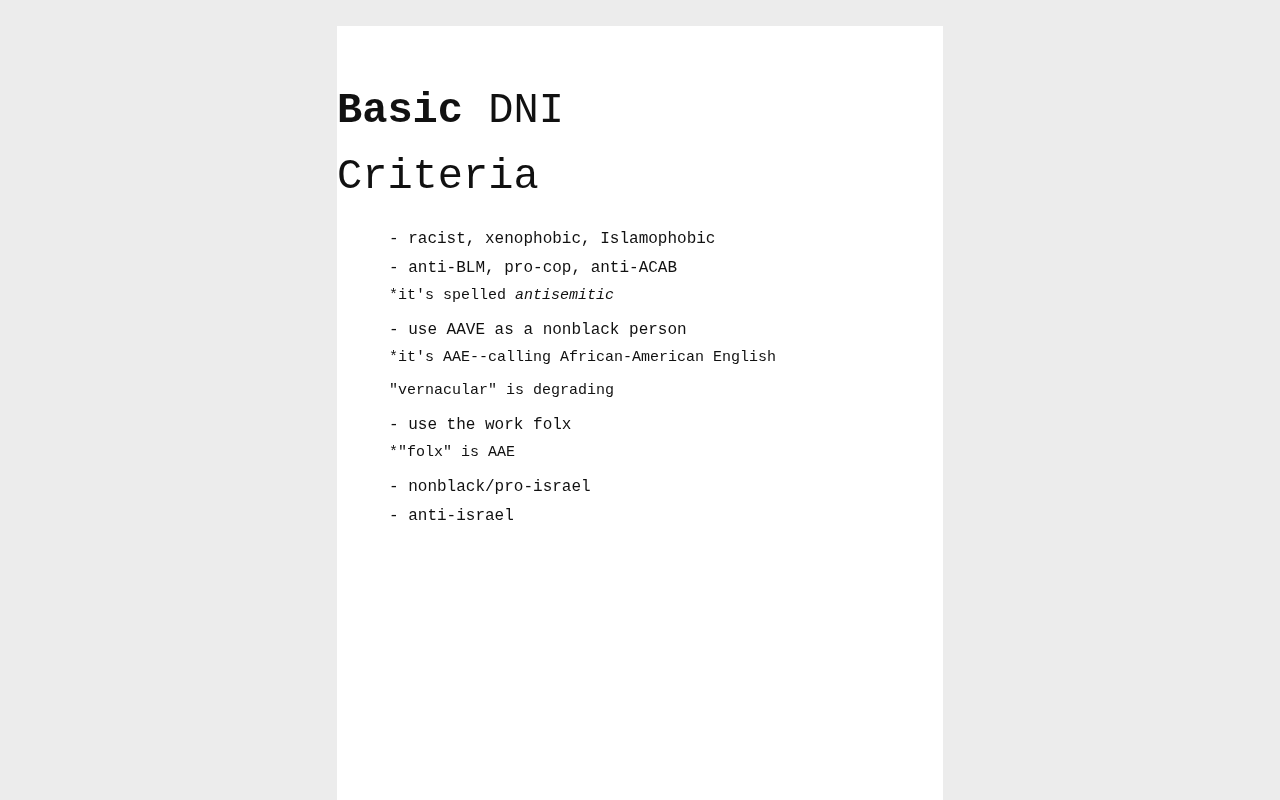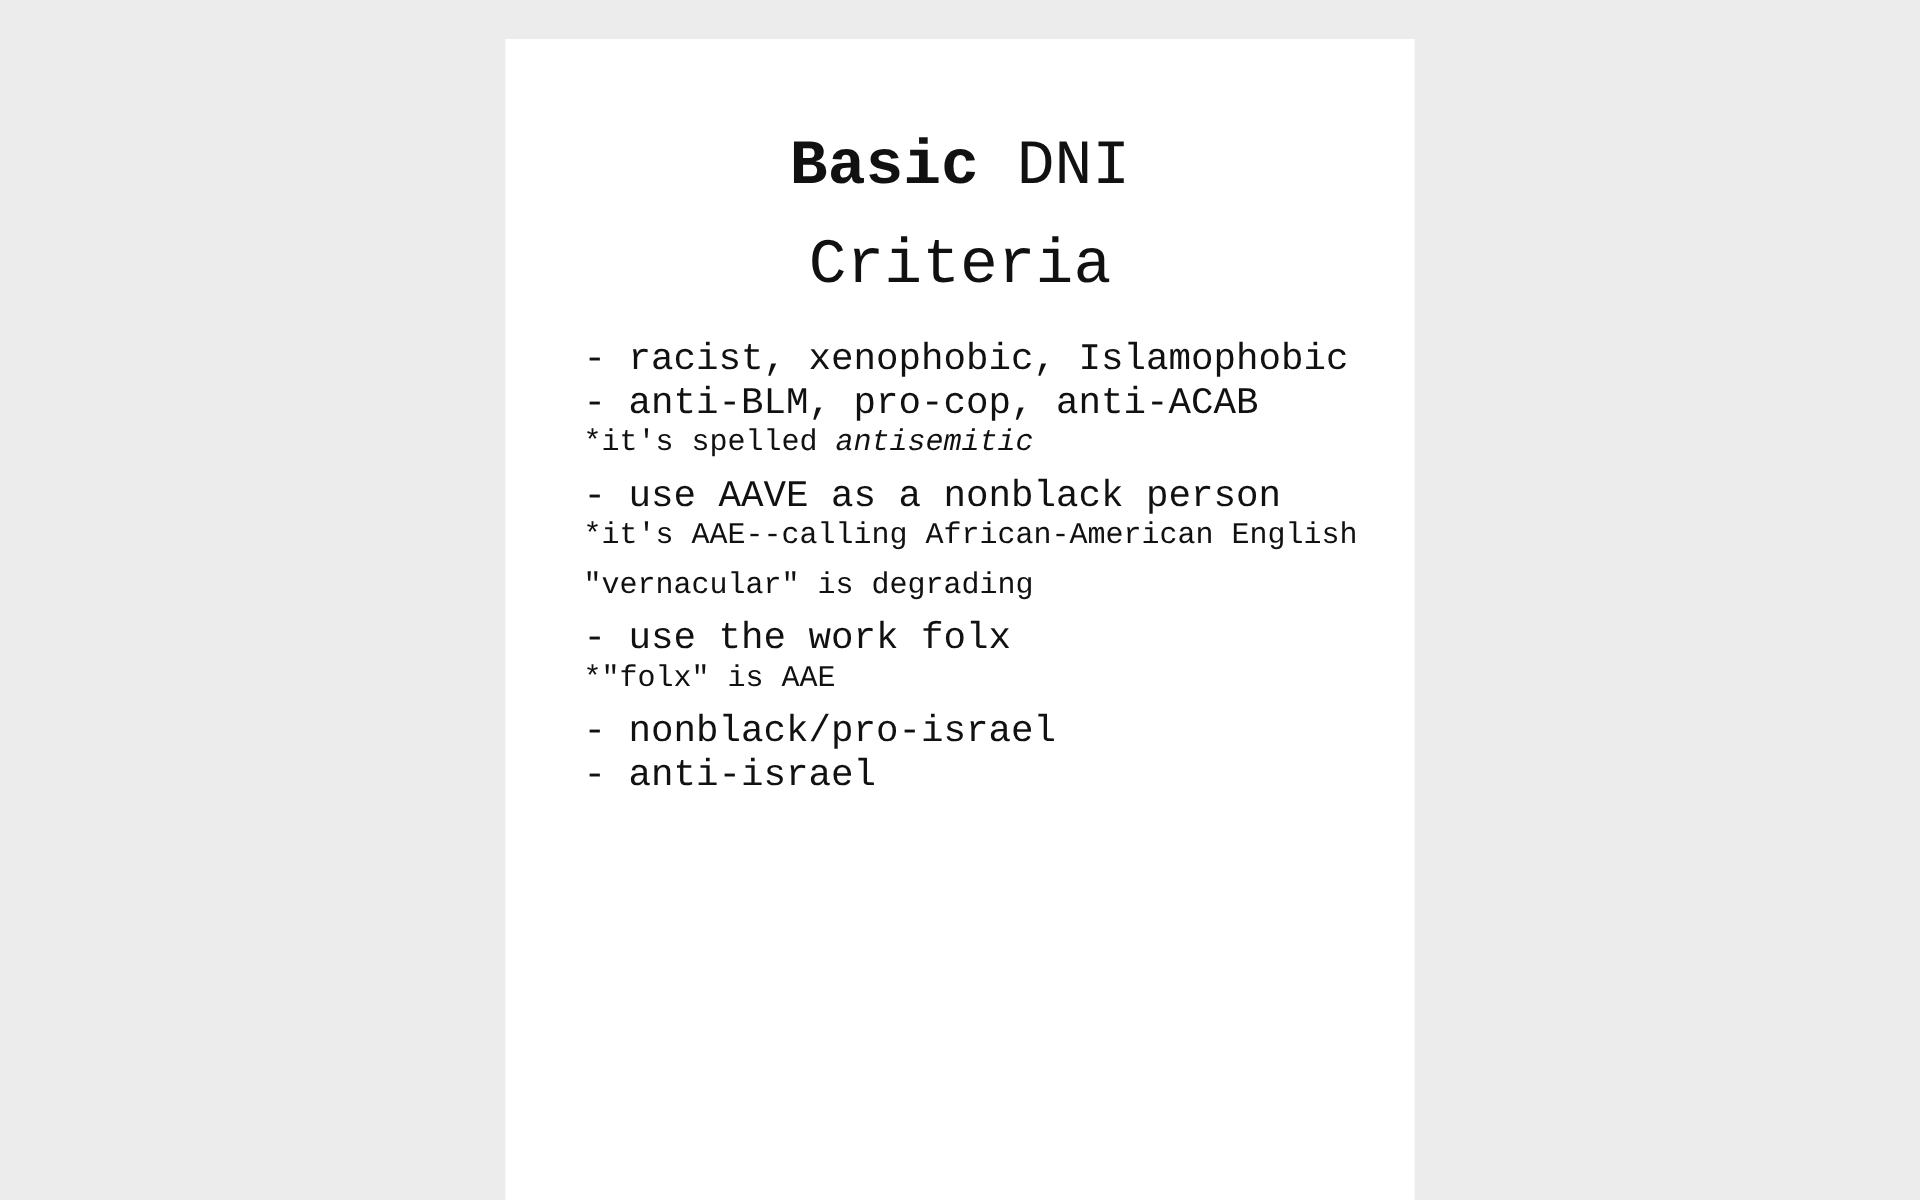"Basic DNI" .title { text-align: center -> none }
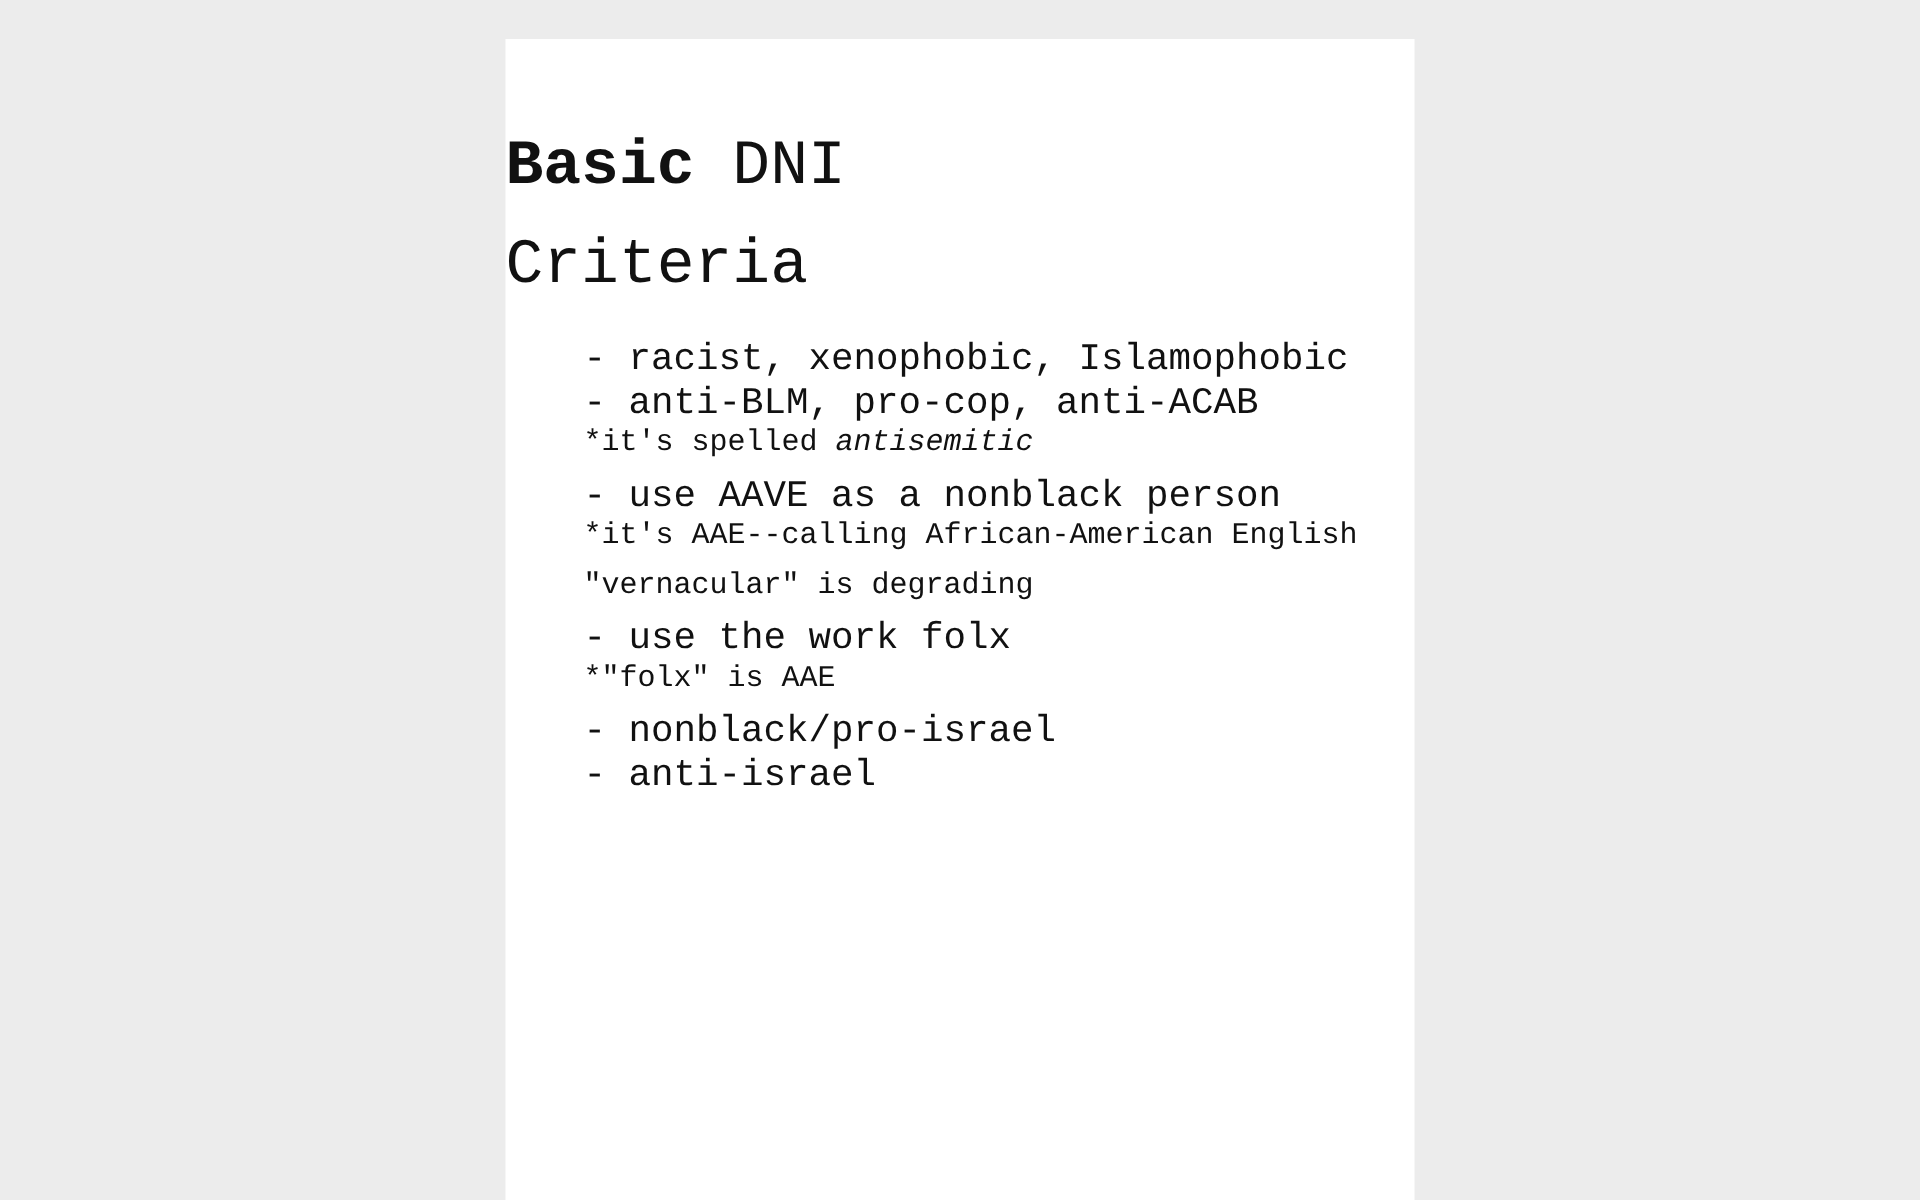"- racist, xenophobic, Islamophobic" .item { font-size: 25px -> 16px }
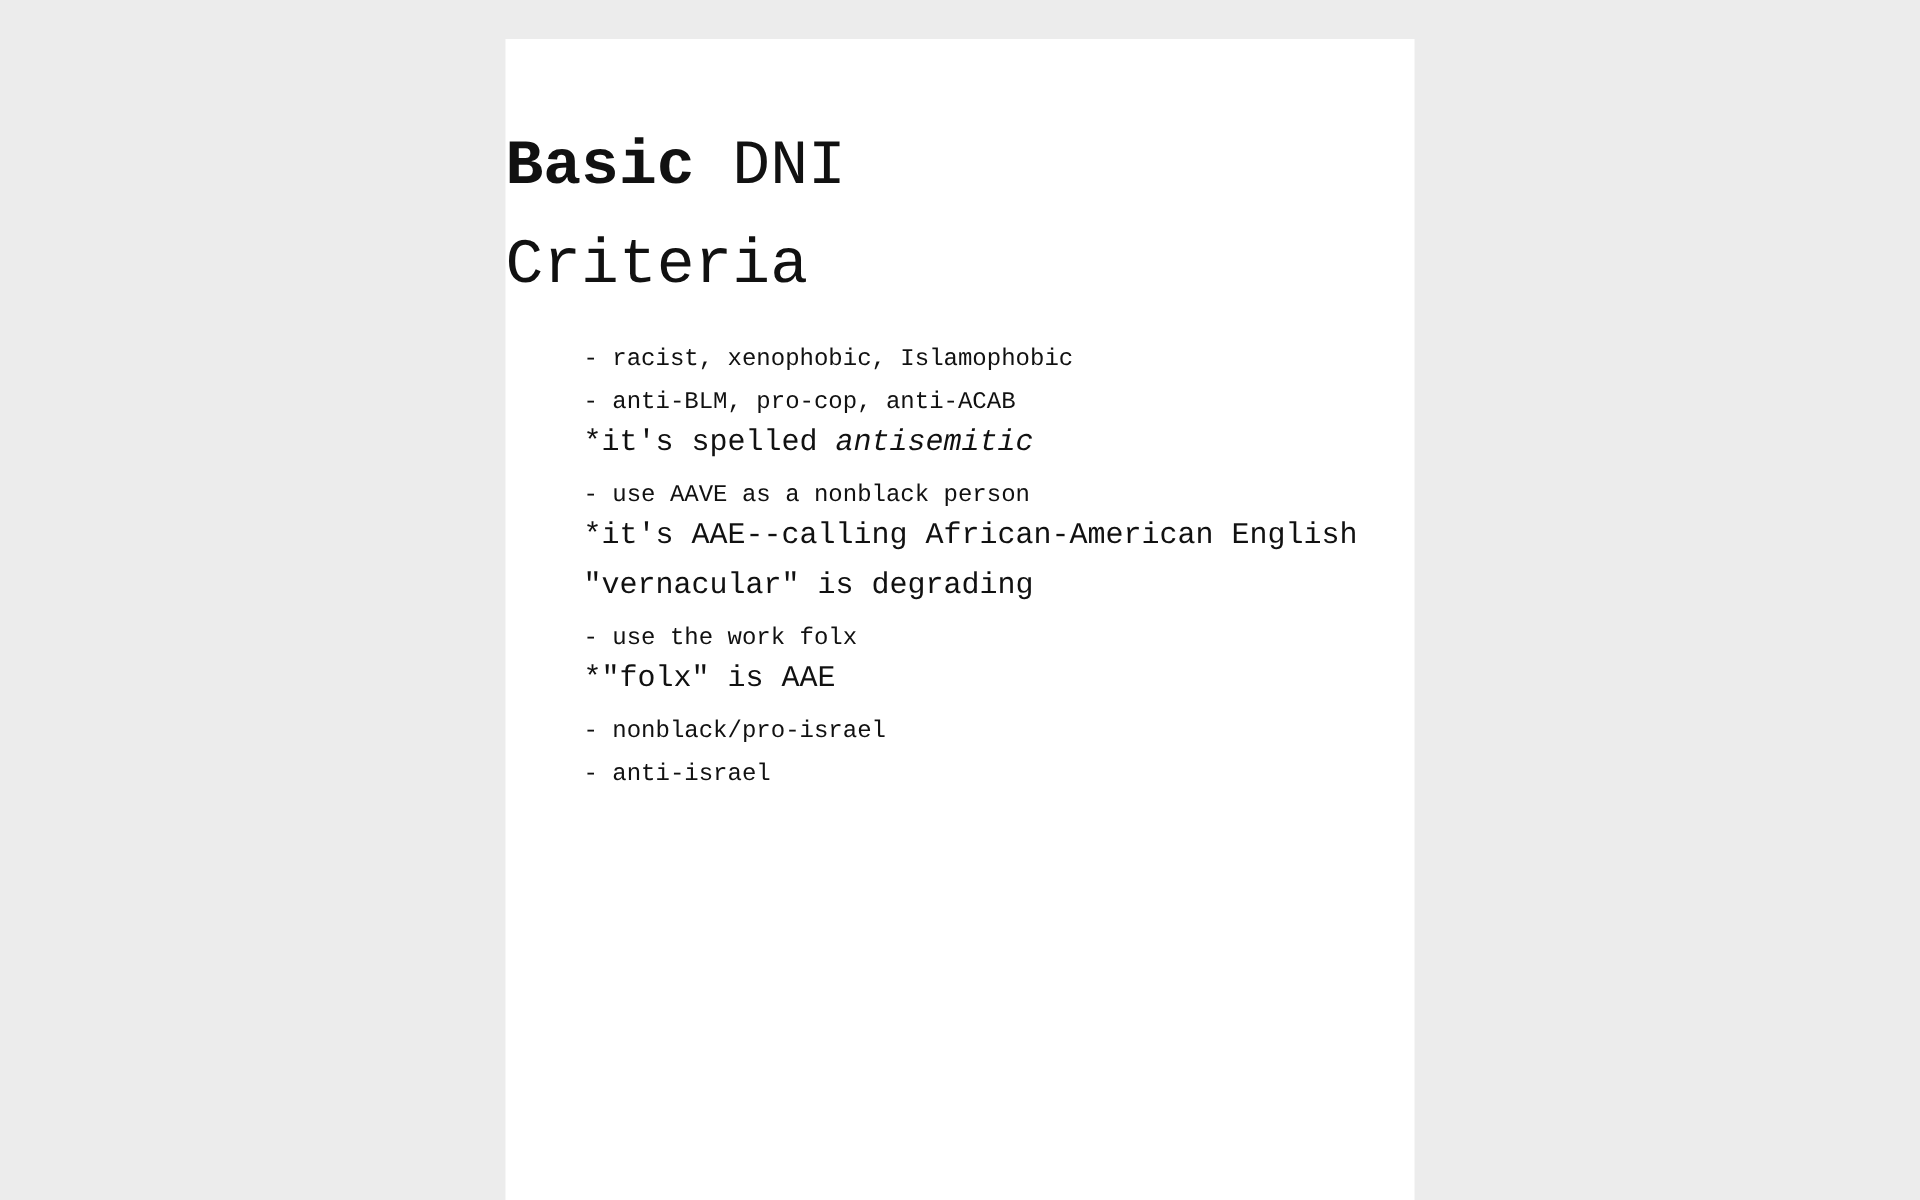"*it's spelled antisemitic" .note { font-size: 20px -> 15px }
